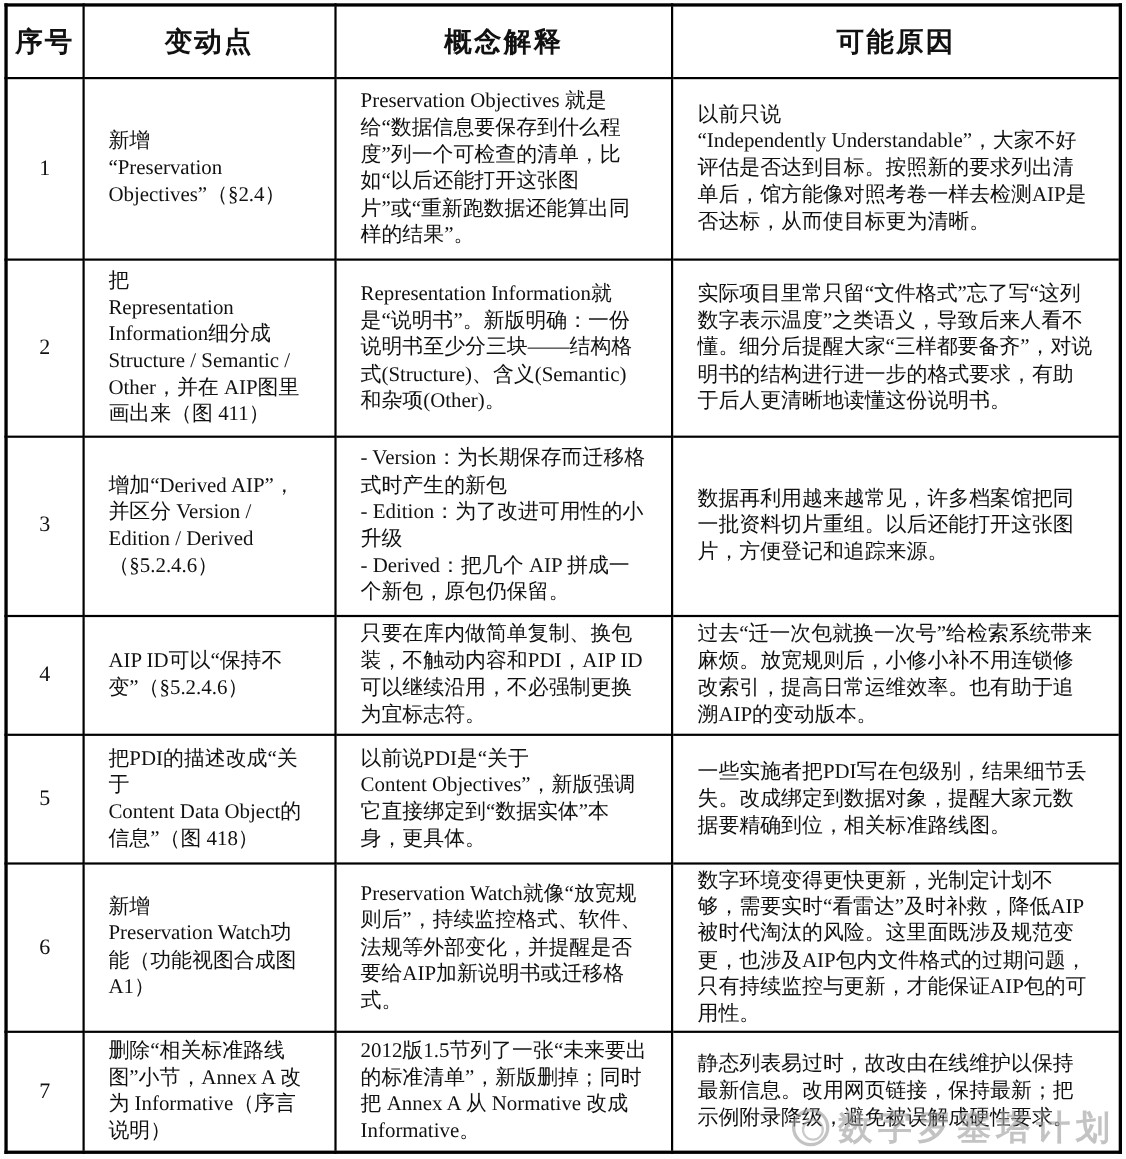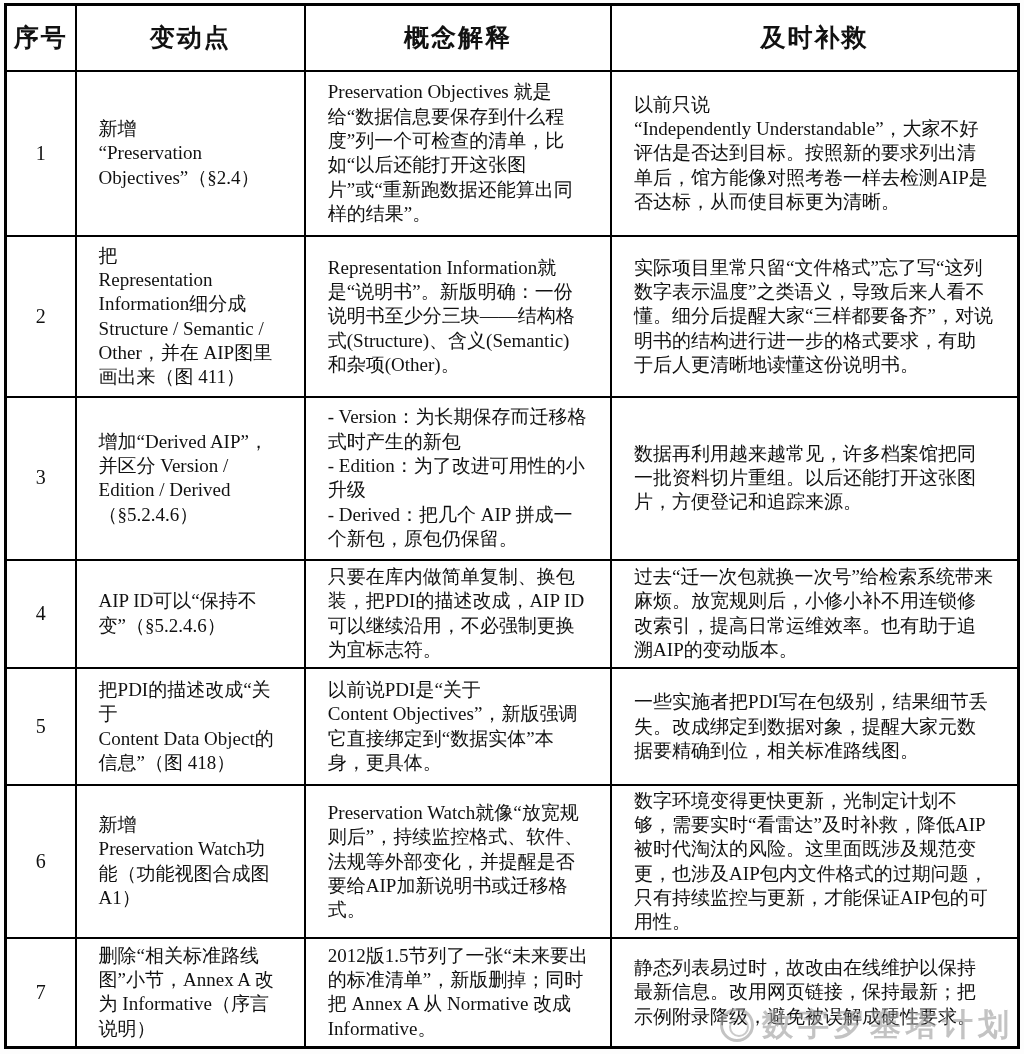"及时补救" th { text: 及时补救 -> 可能原因 }
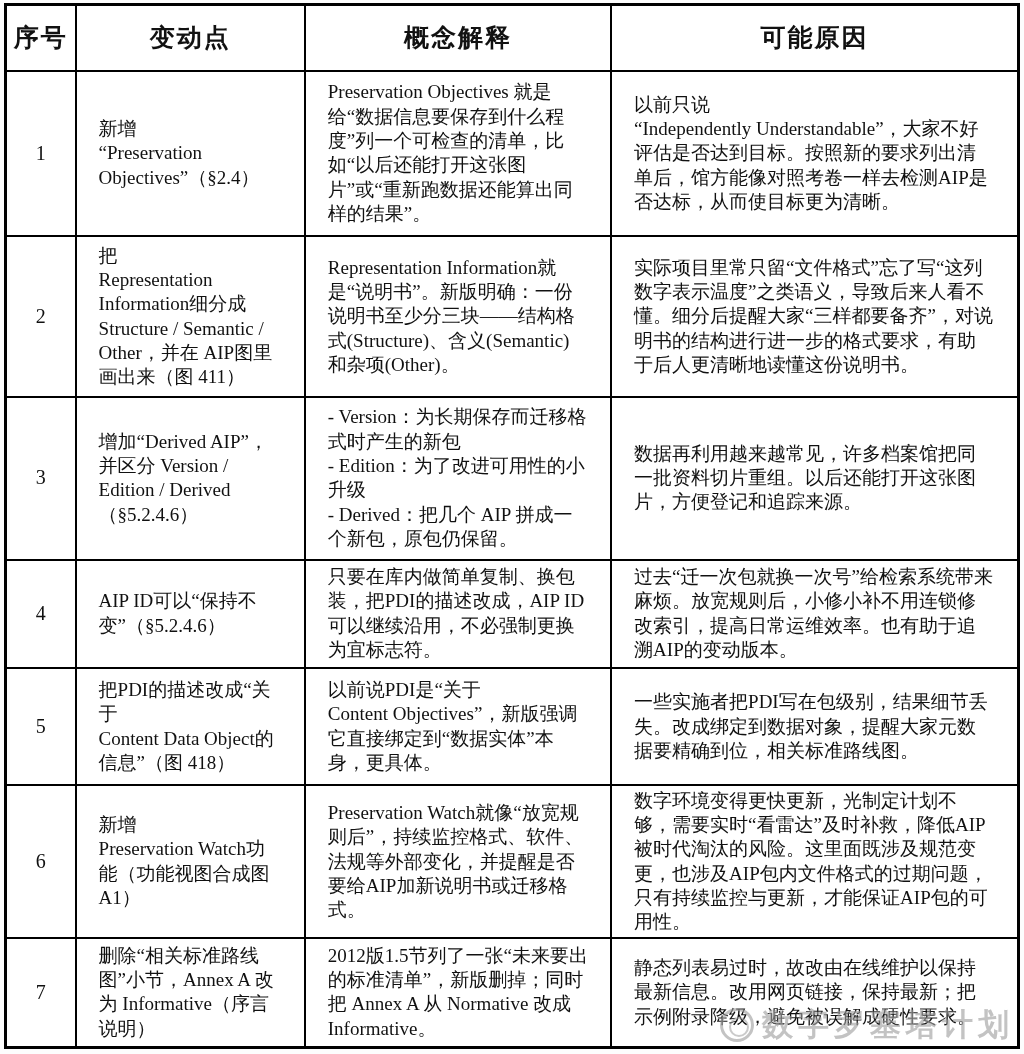"只要在库内做简单复制、换包装，把PDI的描述改成，AIP" td.expl { text: 把PDI的描述改成 -> 不触动内容和PDI }
